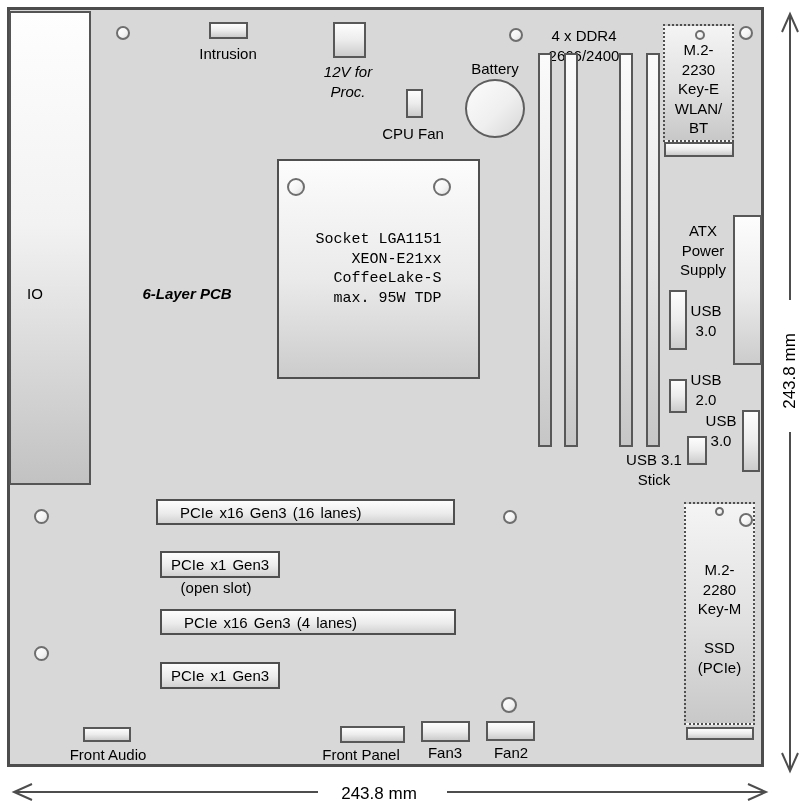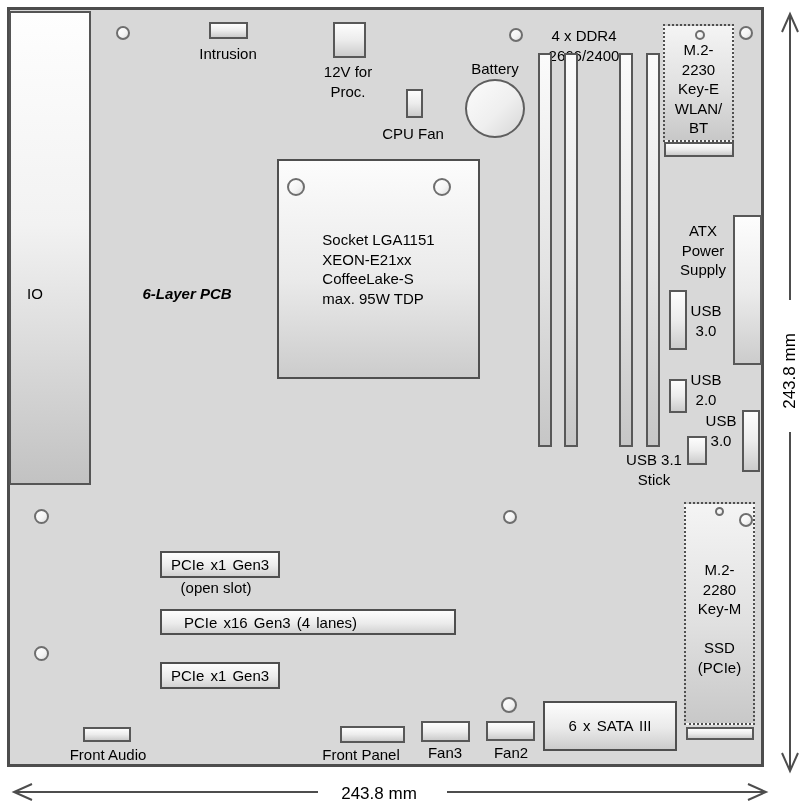"12V for" div.lbl { font-style: none -> italic }
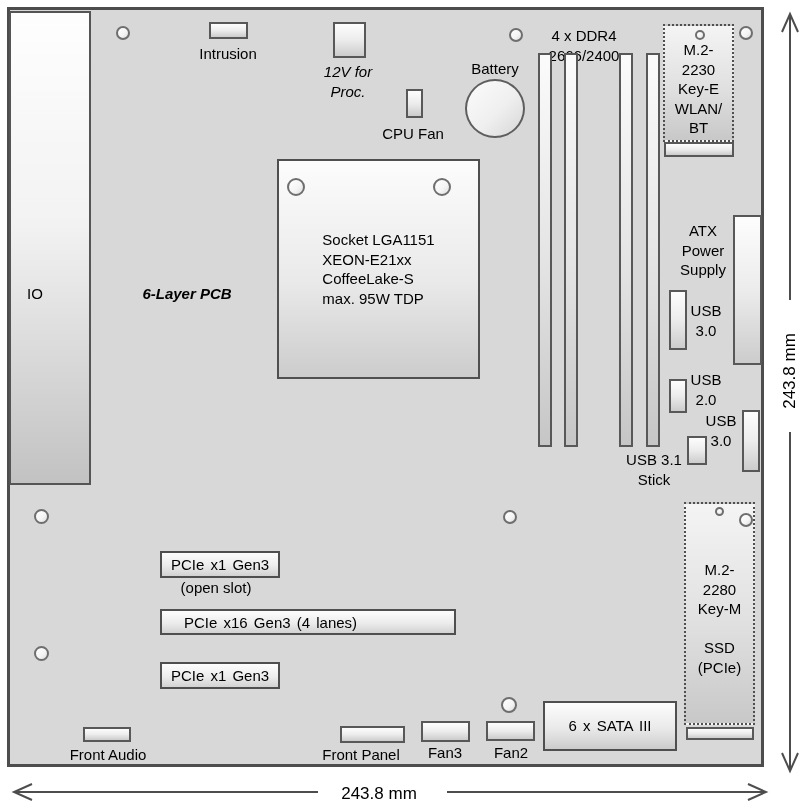"Socket LGA1151" .bigbox { font-family: none -> Liberation Mono, monospace; text-align: left -> right }
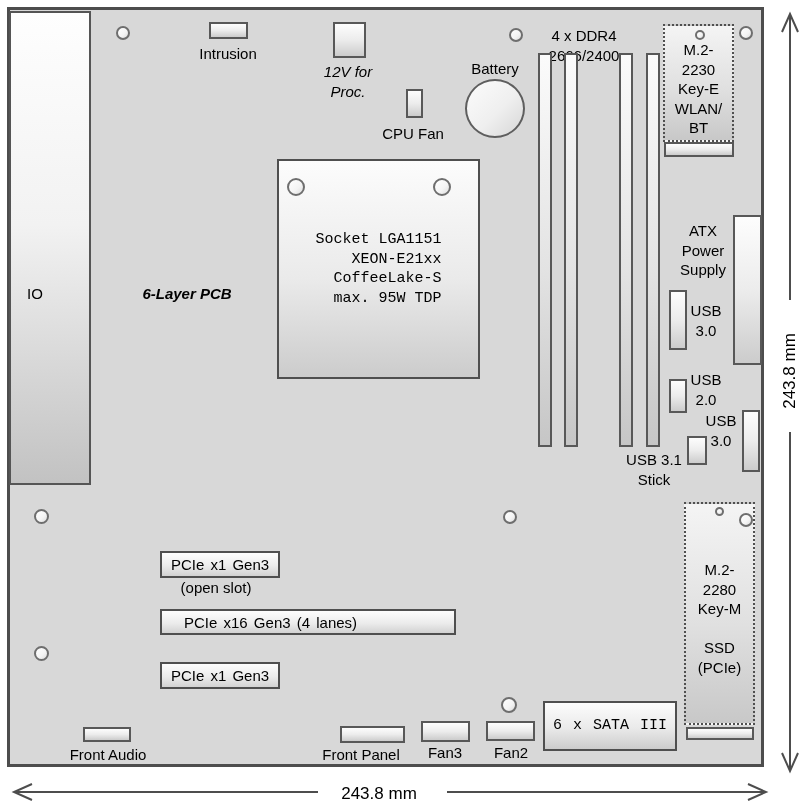"PCIe x16 Gen3 (16 lanes)" div.slot { html: none -> <div>PCIe x16 Gen3 (16 lanes)</div> }
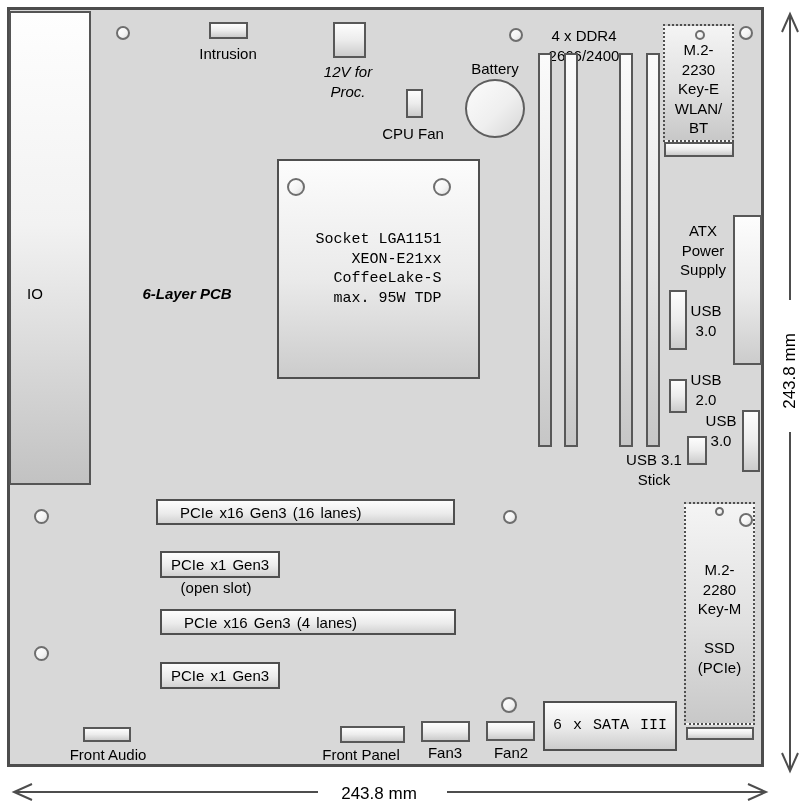"6 x SATA III" div.bigbox { html: <div>6 x SATA III</div> -> none }
